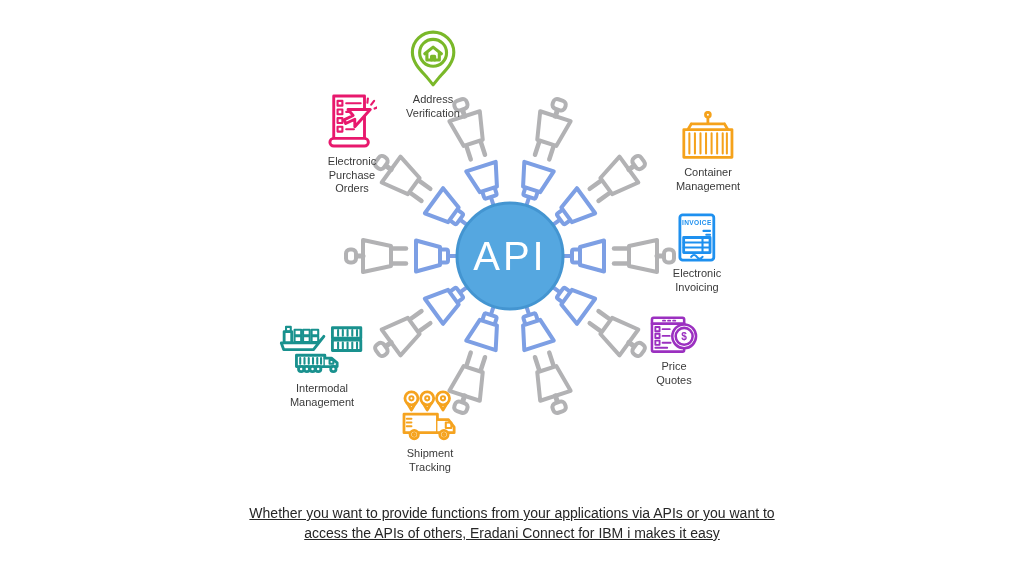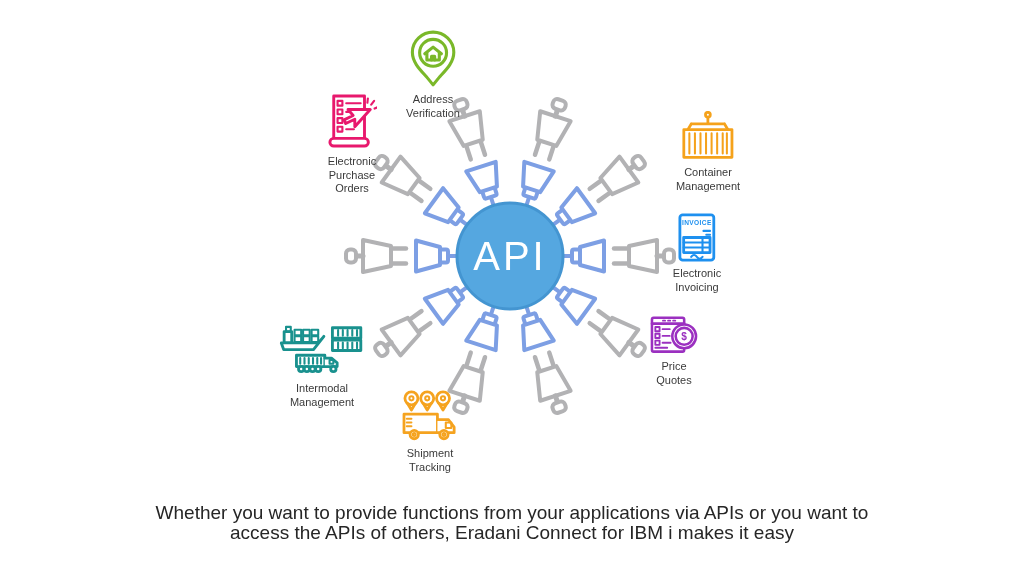"Whether you want to provide" .caption { font-size: 19px -> 14px; text-decoration: none -> underline }
